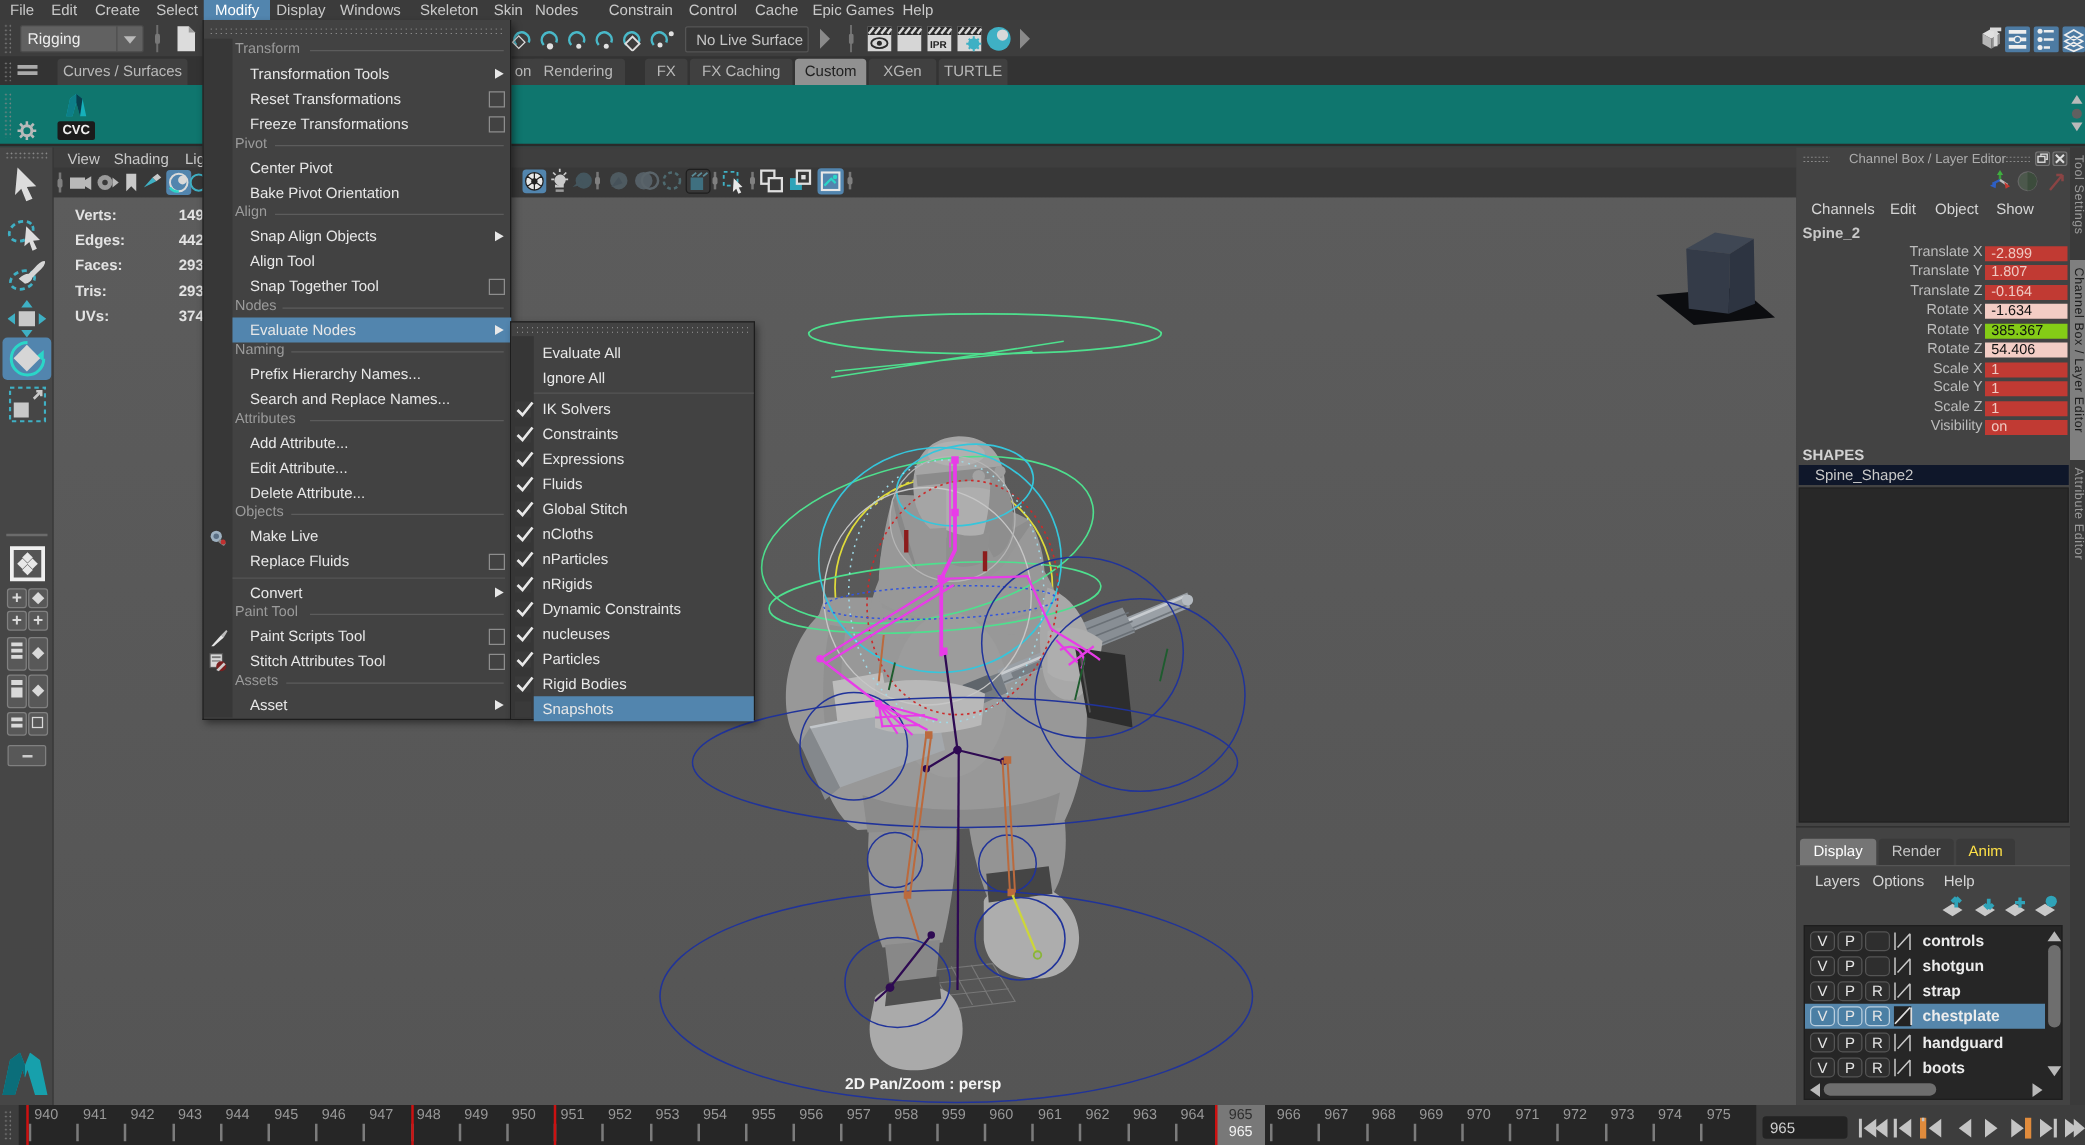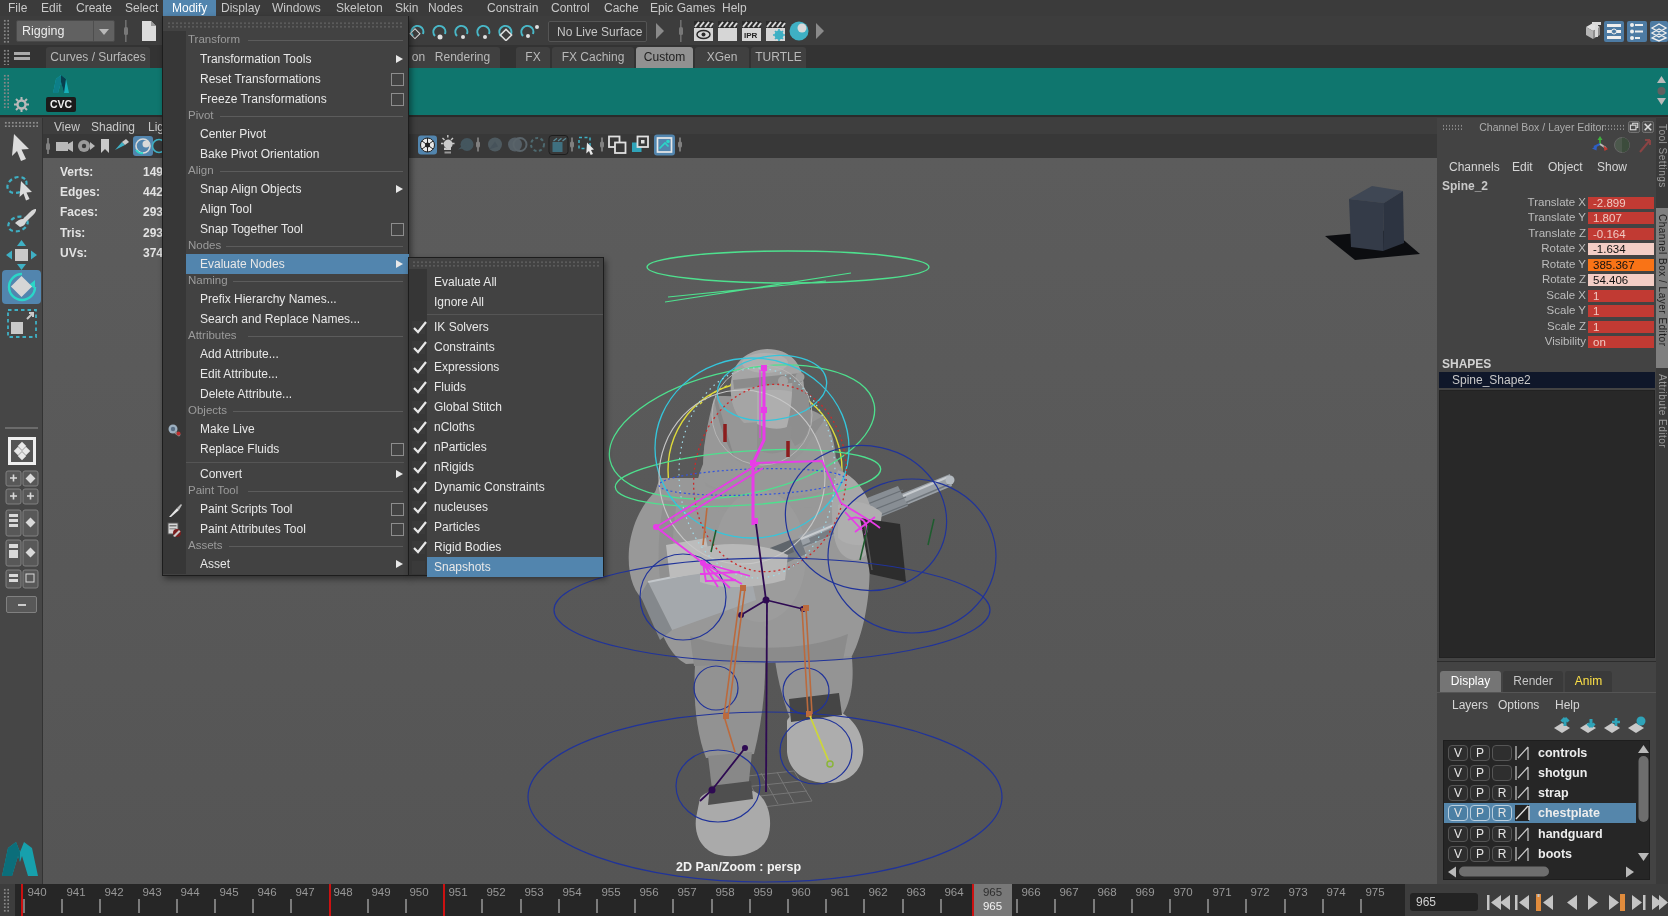"385.367" div.chval { background: #f97316 -> #84cc16 }
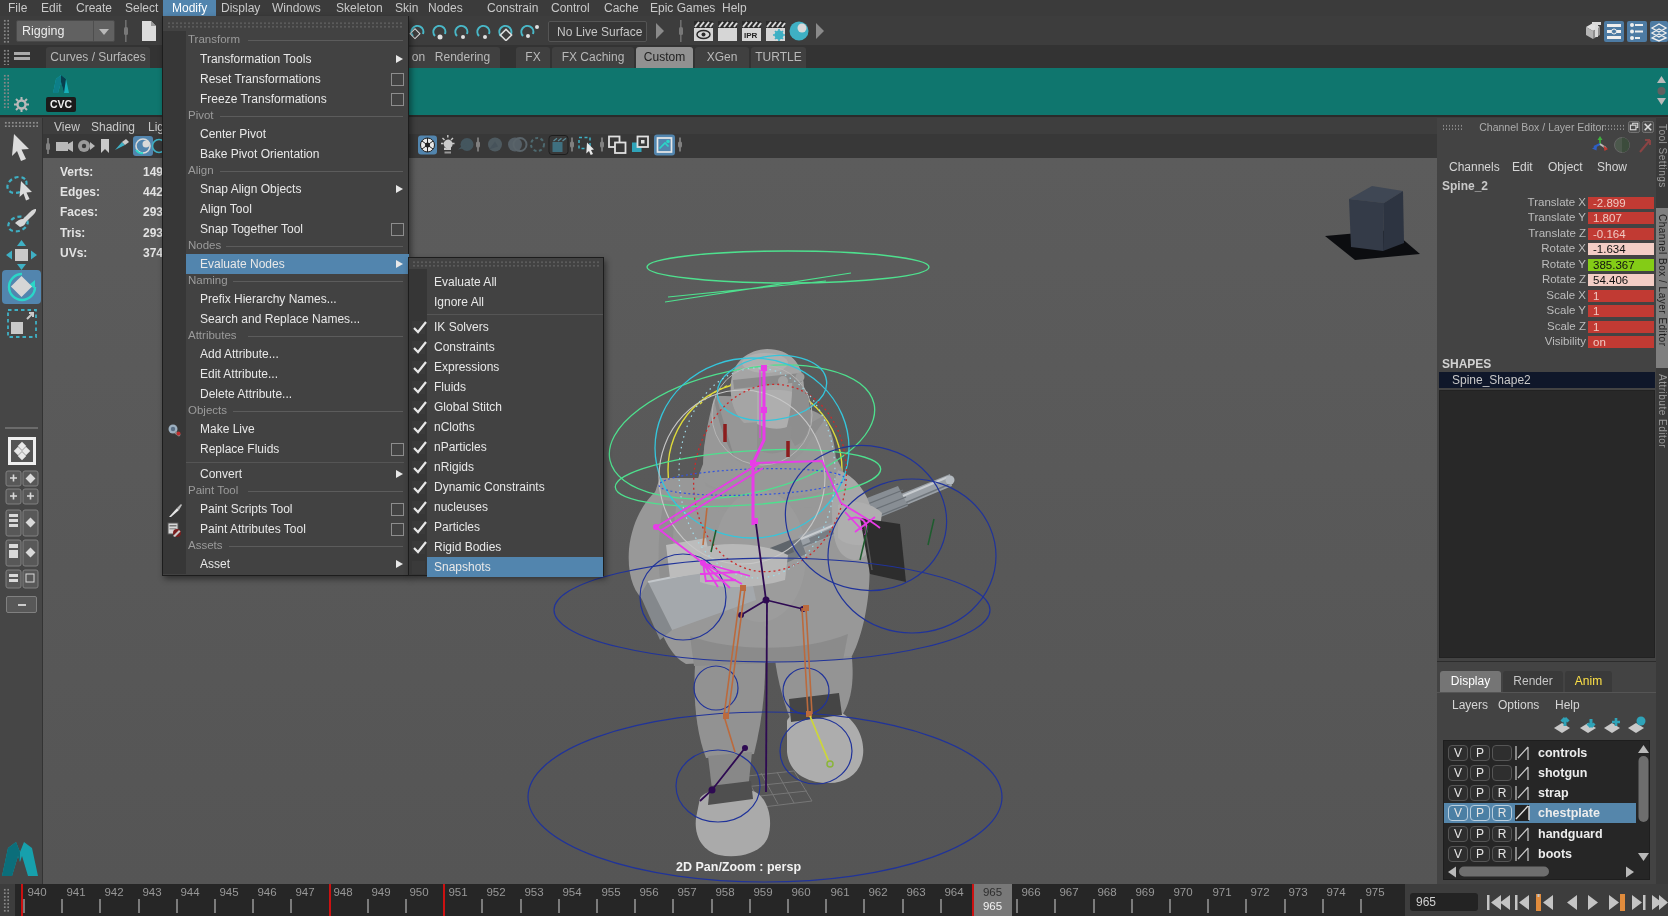"Paint Attributes Tool" div.mrow { text: Paint -> Stitch }
